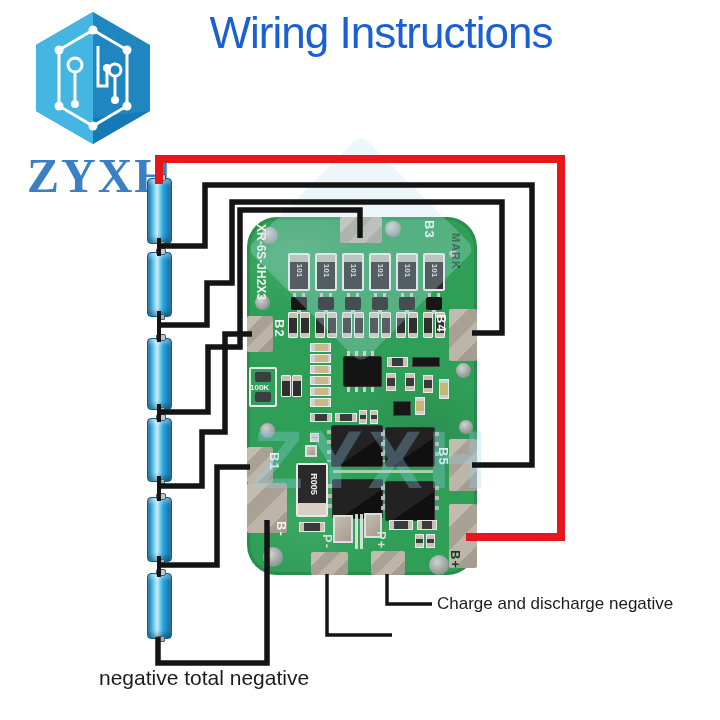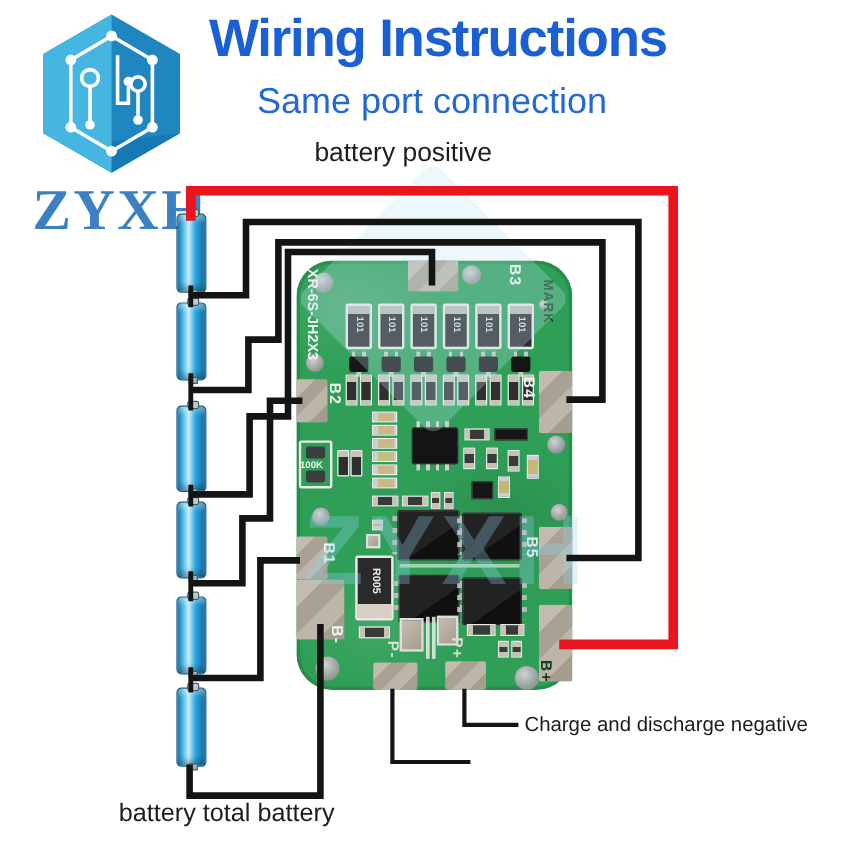"Wiring Instructions" .title { font-weight: bold -> normal; left: 140px -> 156px }
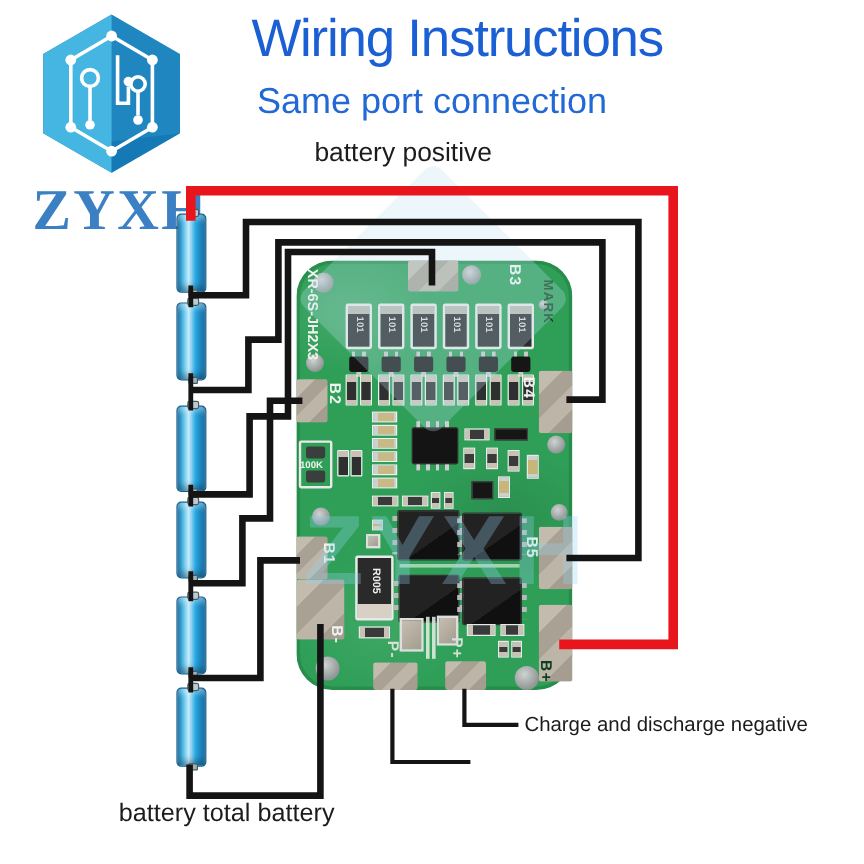"Same port connection" div.subtitle { html: <div>Same port connection</div> -> none }
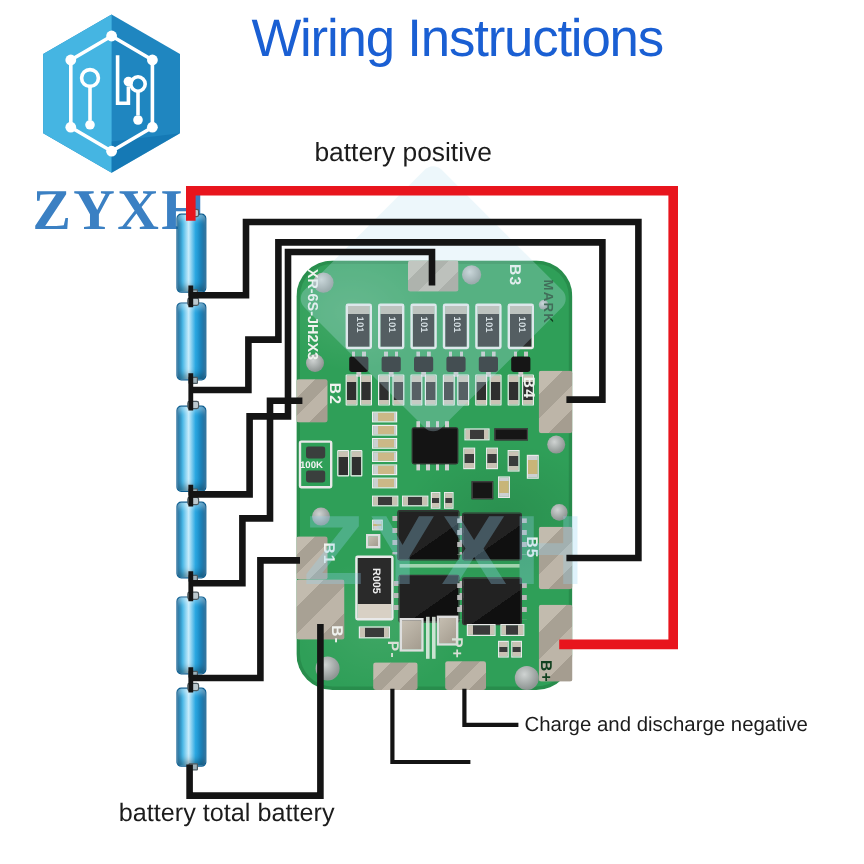"battery positive" div.lbl { html: <div>battery positive</div> -> none }
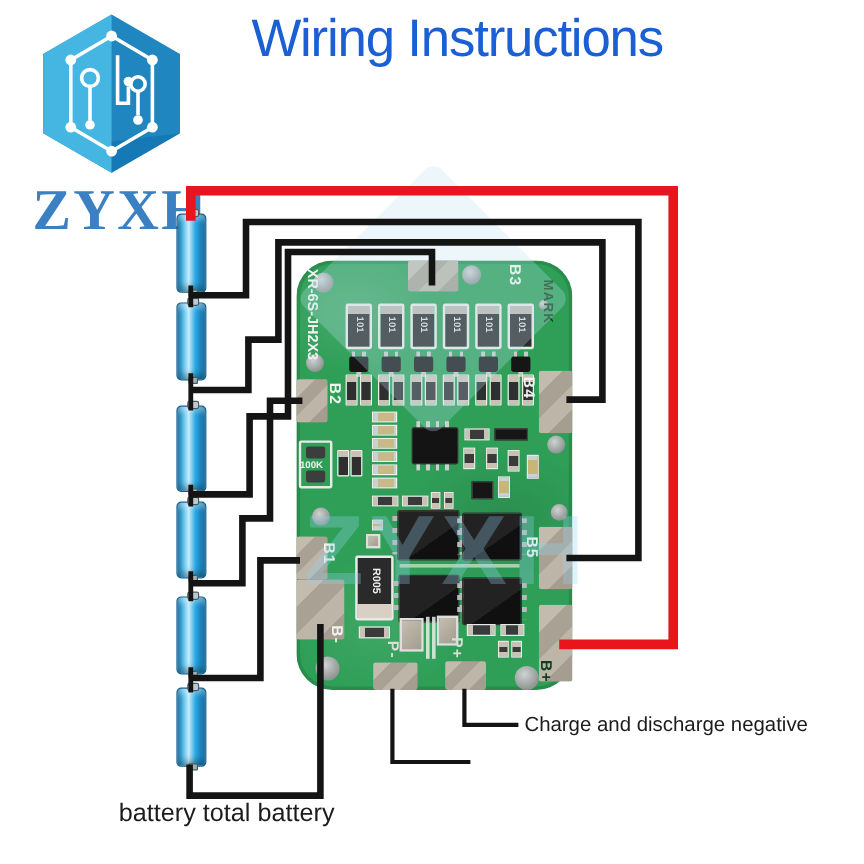"battery total battery" div.lbl { text: battery total battery -> negative total negative }
